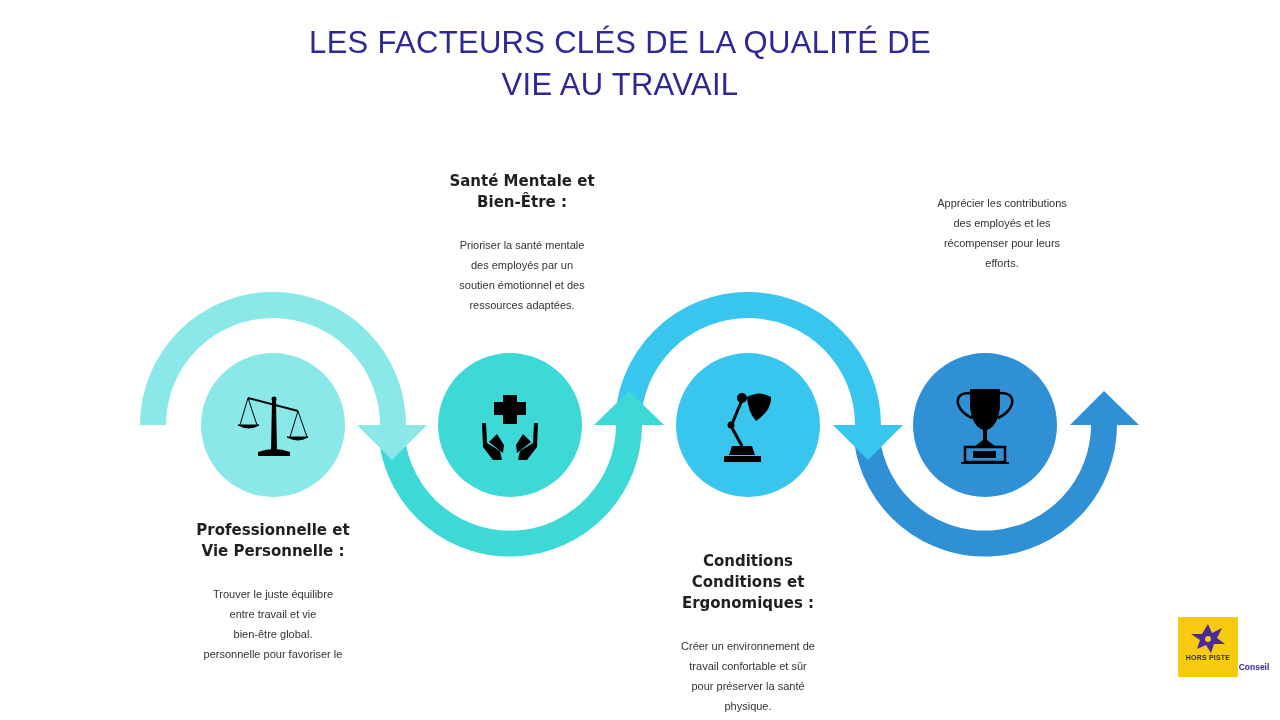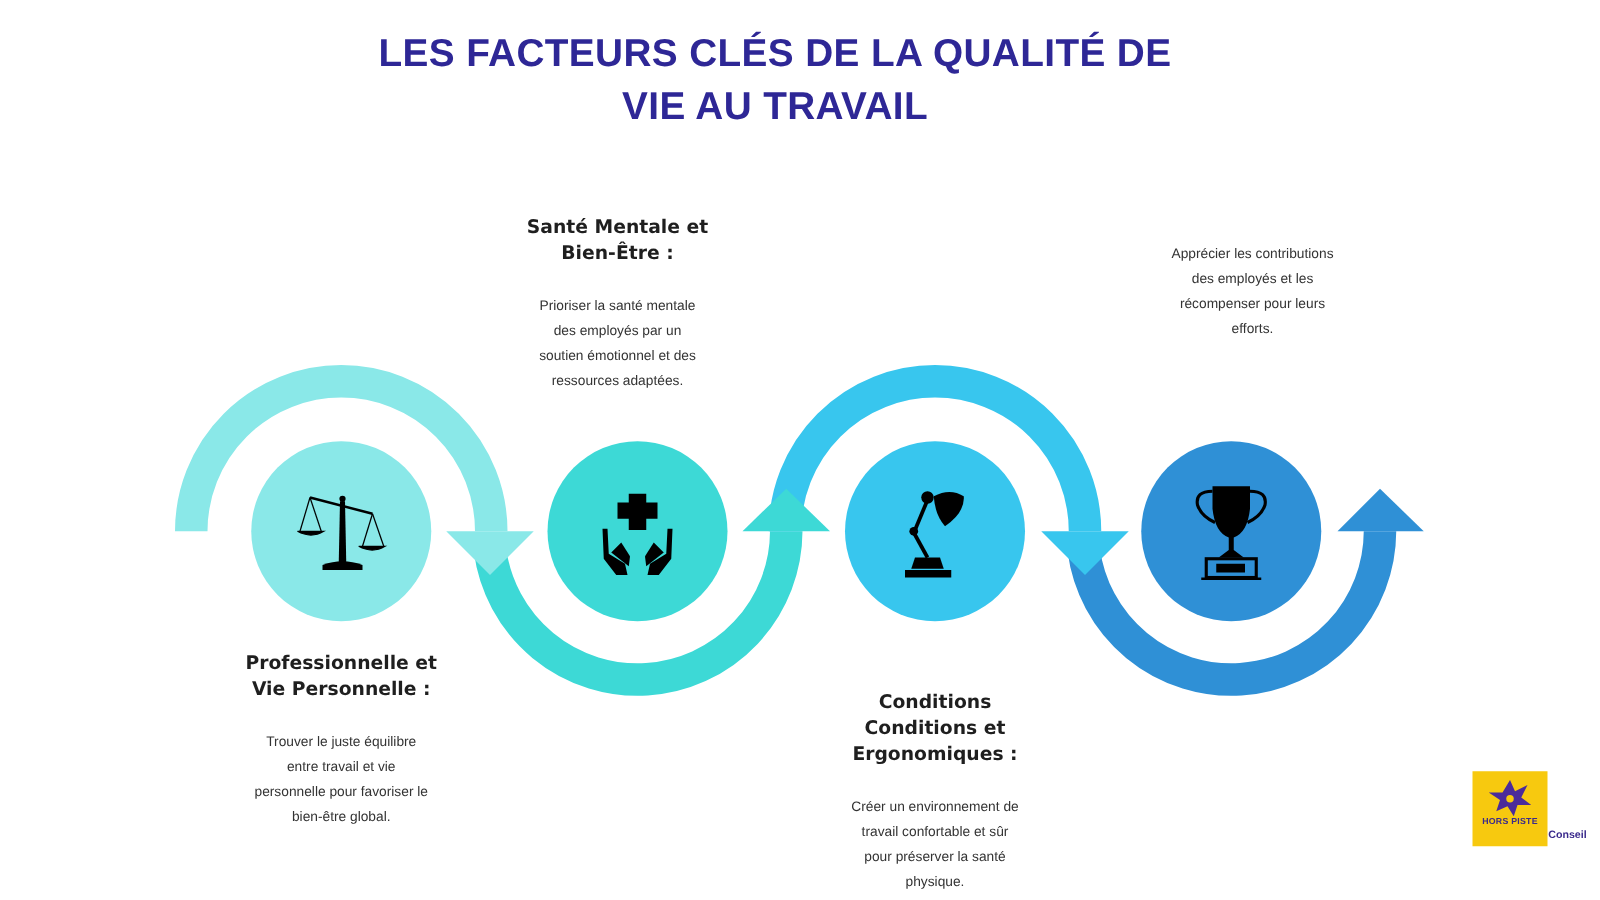"LES FACTEURS CLÉS DE LA" .title { font-weight: bold -> normal }
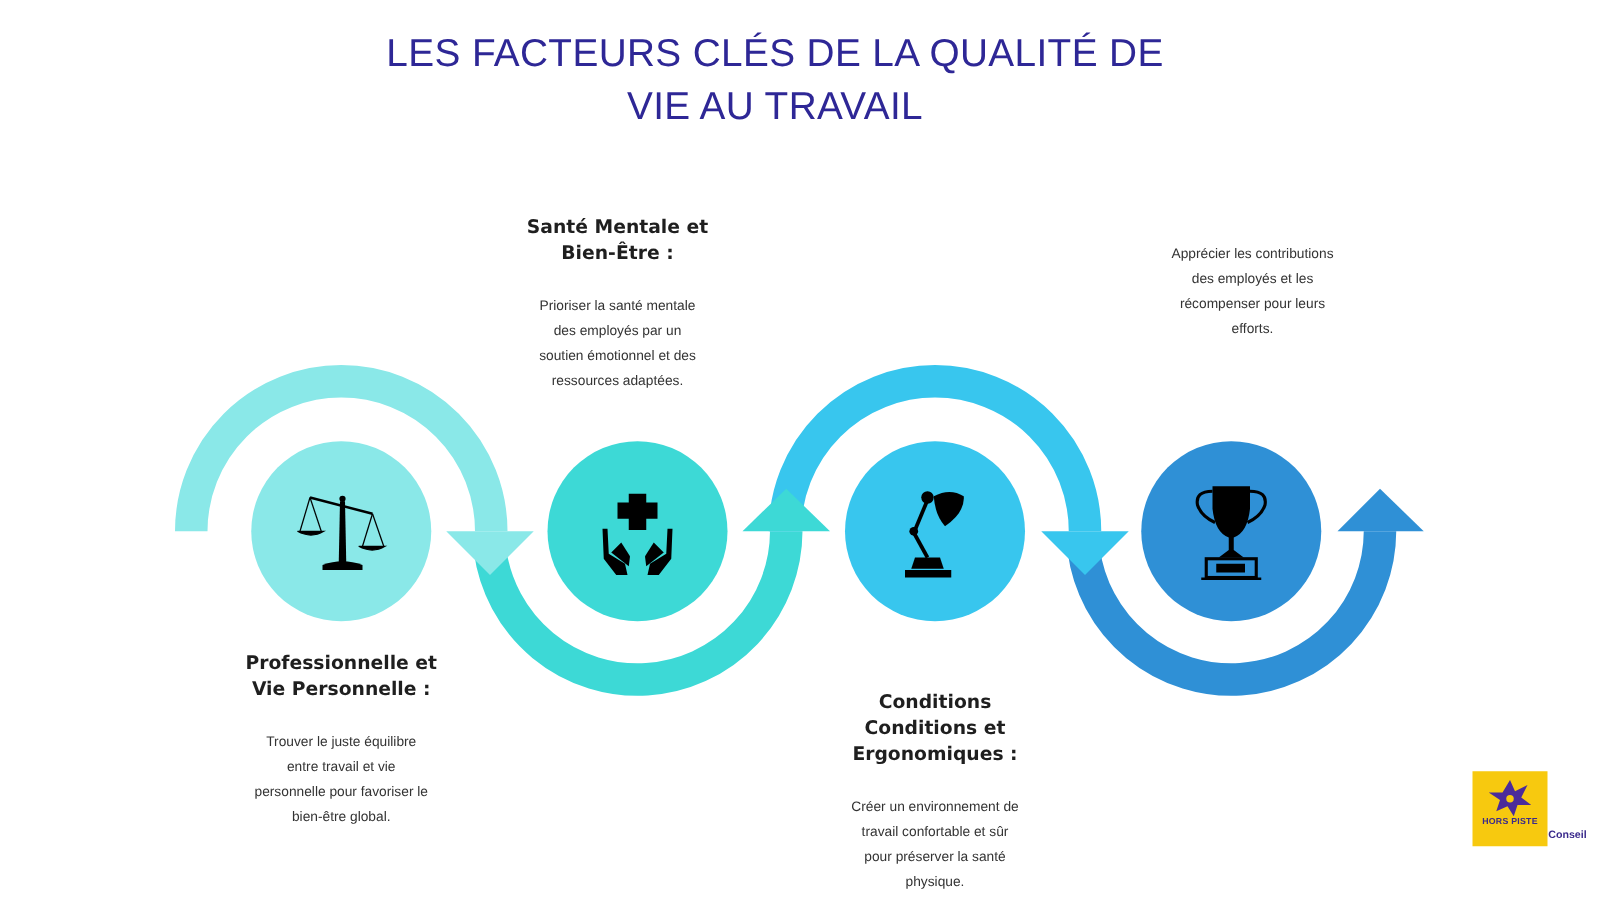"Santé Mentale et" div.block { left: 384px -> 412px }
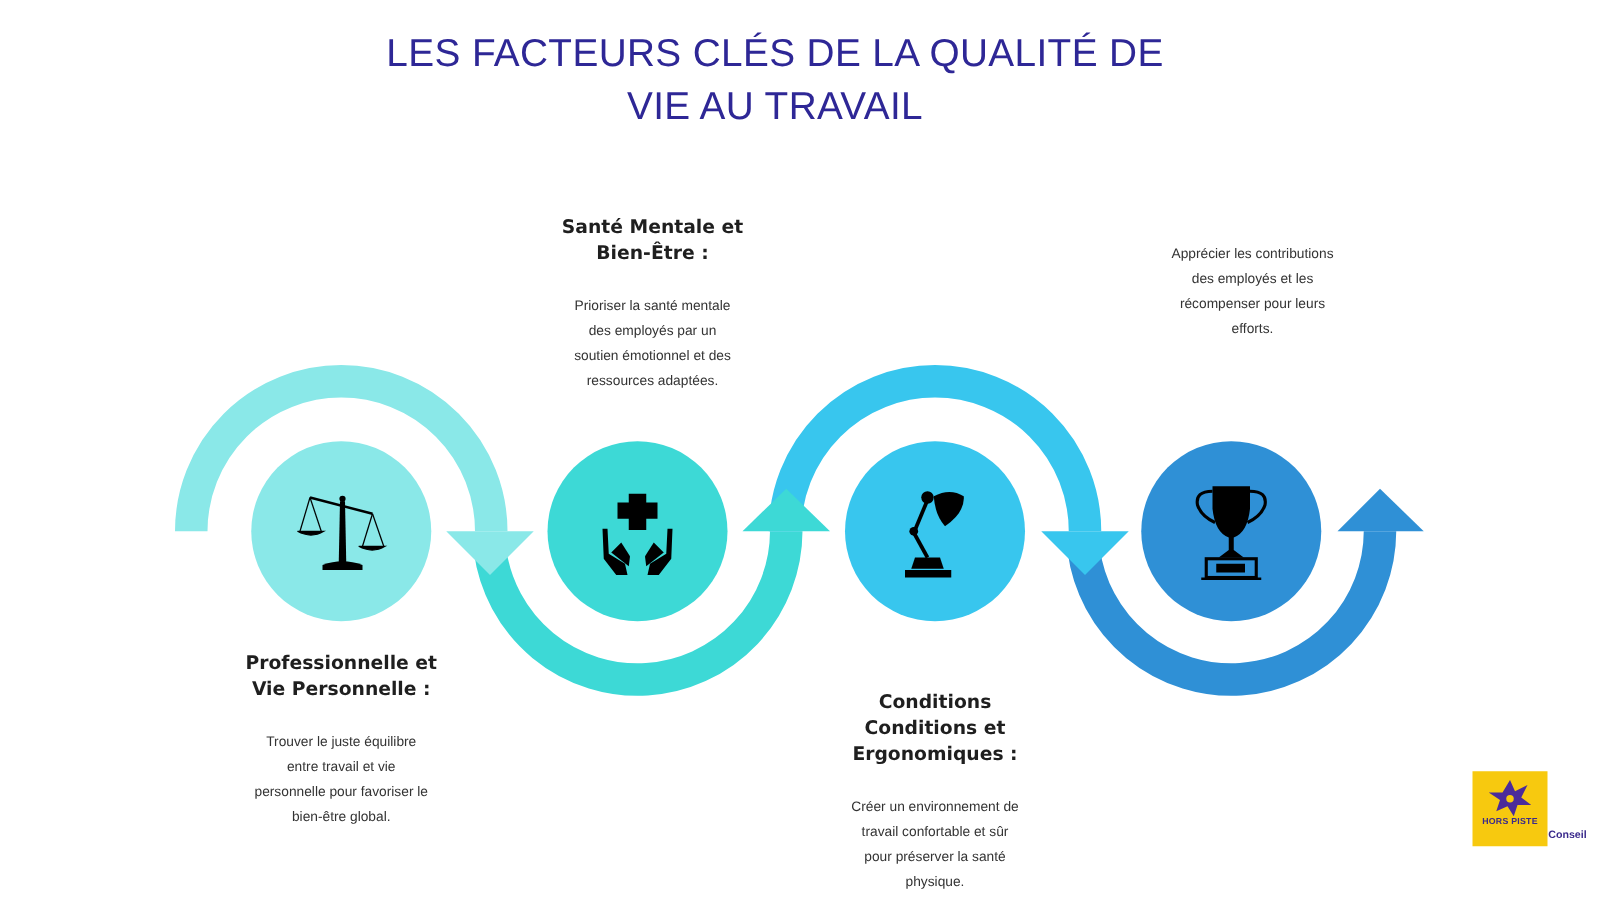"personnelle pour favoriser le" span { order: before "bien-être global." -> after "bien-être global." }
